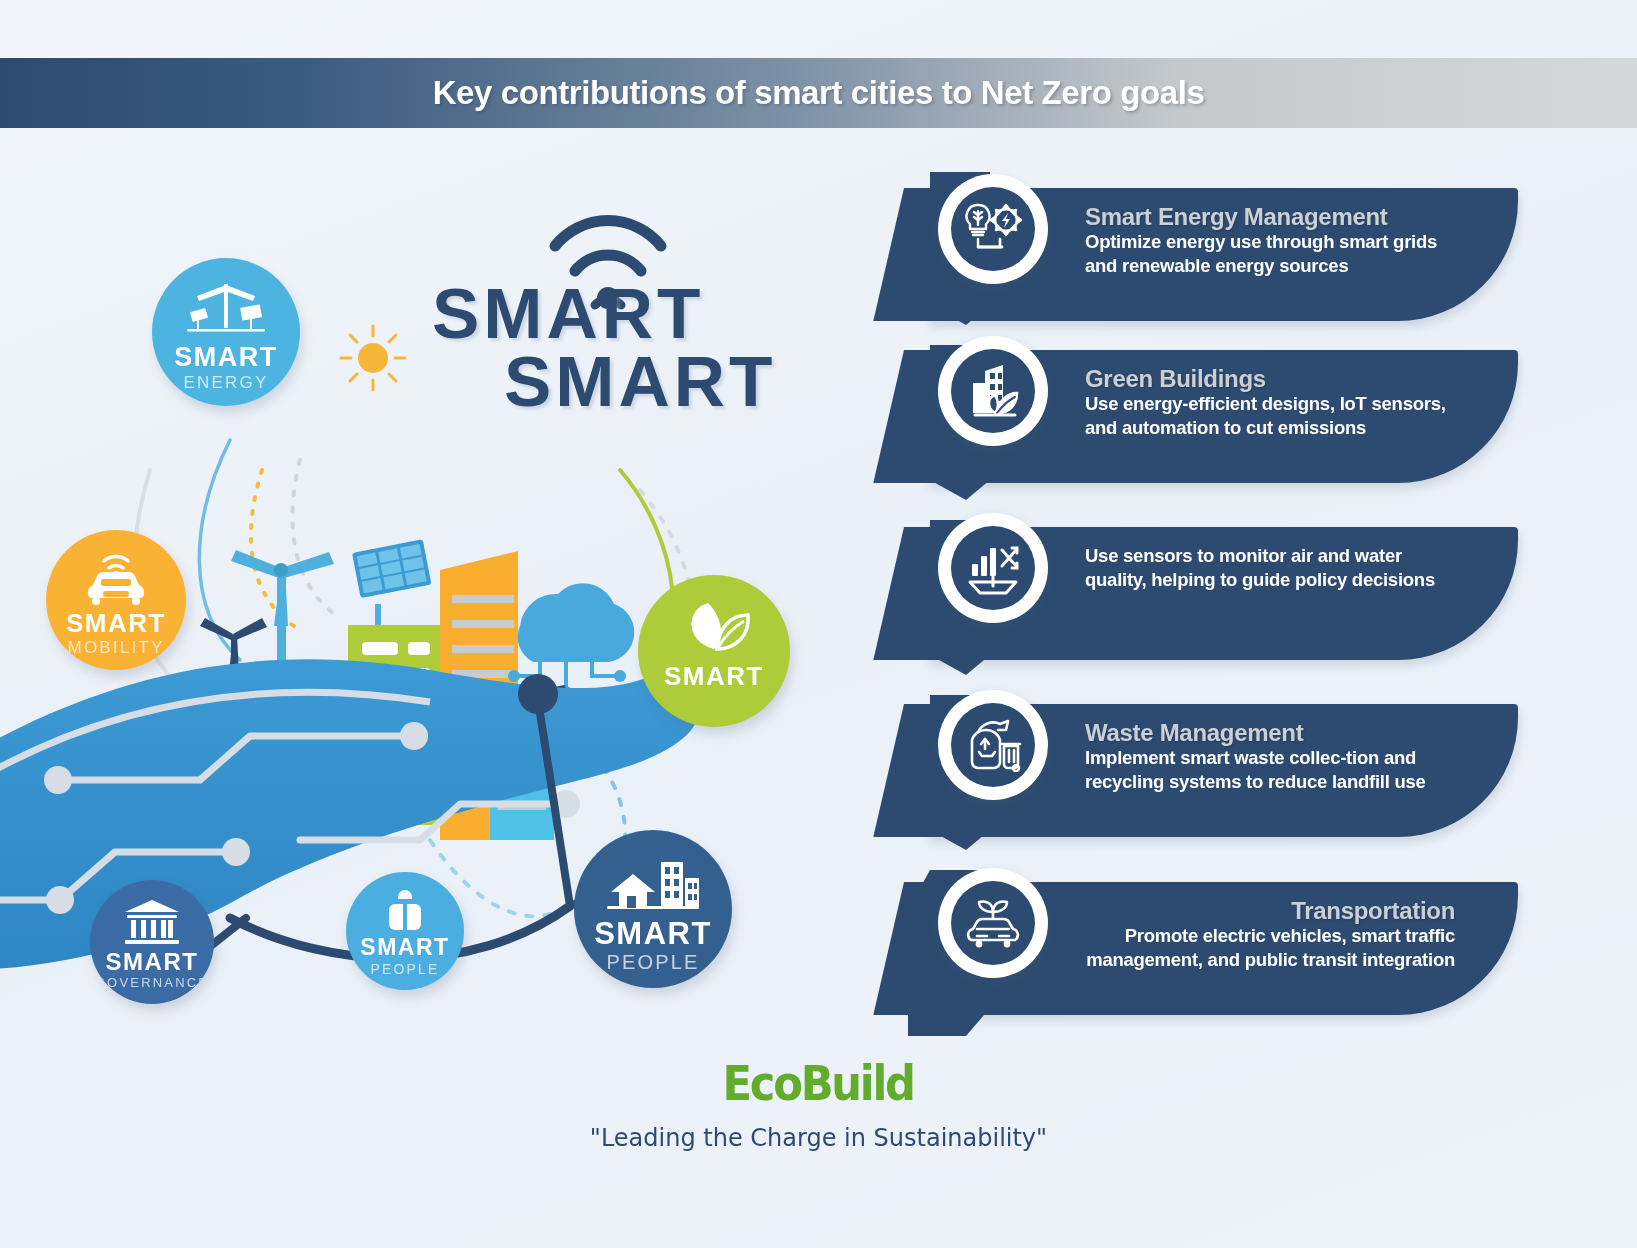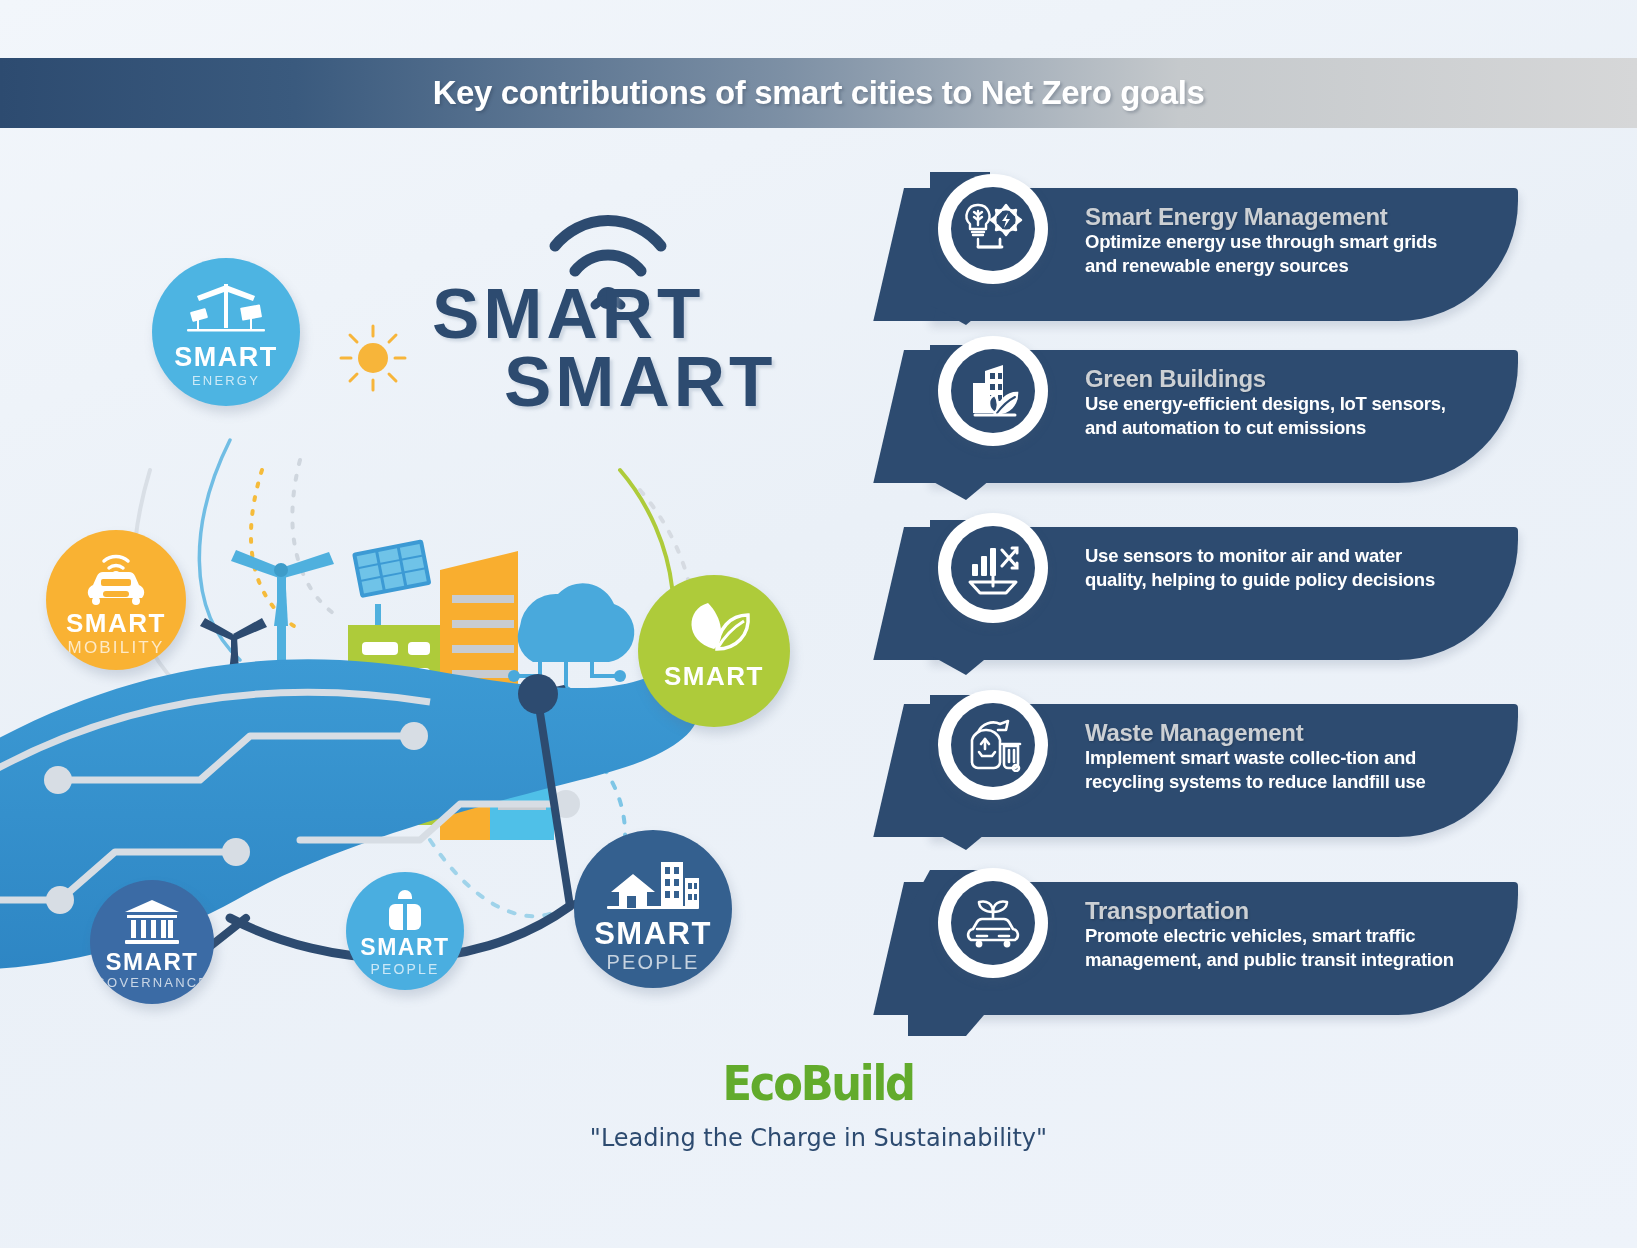"ENERGY" span.l2 { font-size: 13px -> 17px }
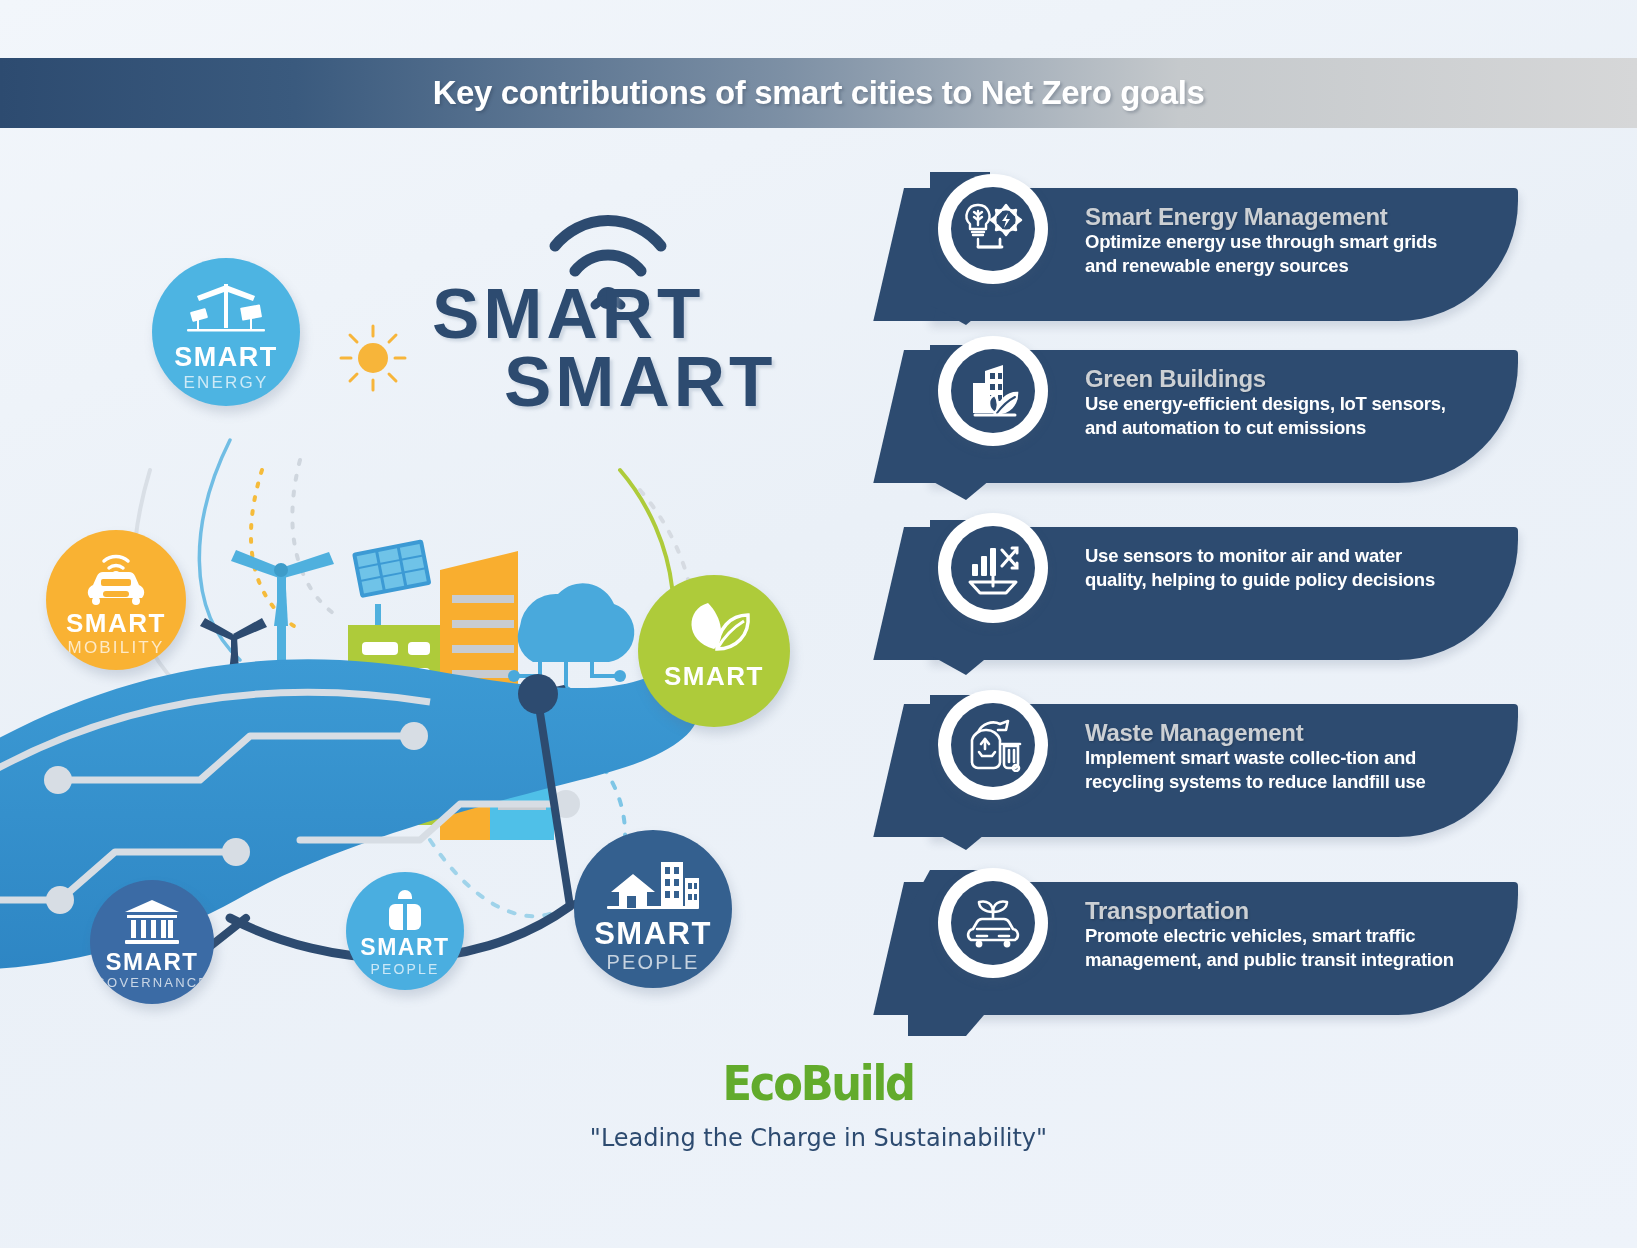"Transportation" div.item { text-align: none -> right }
